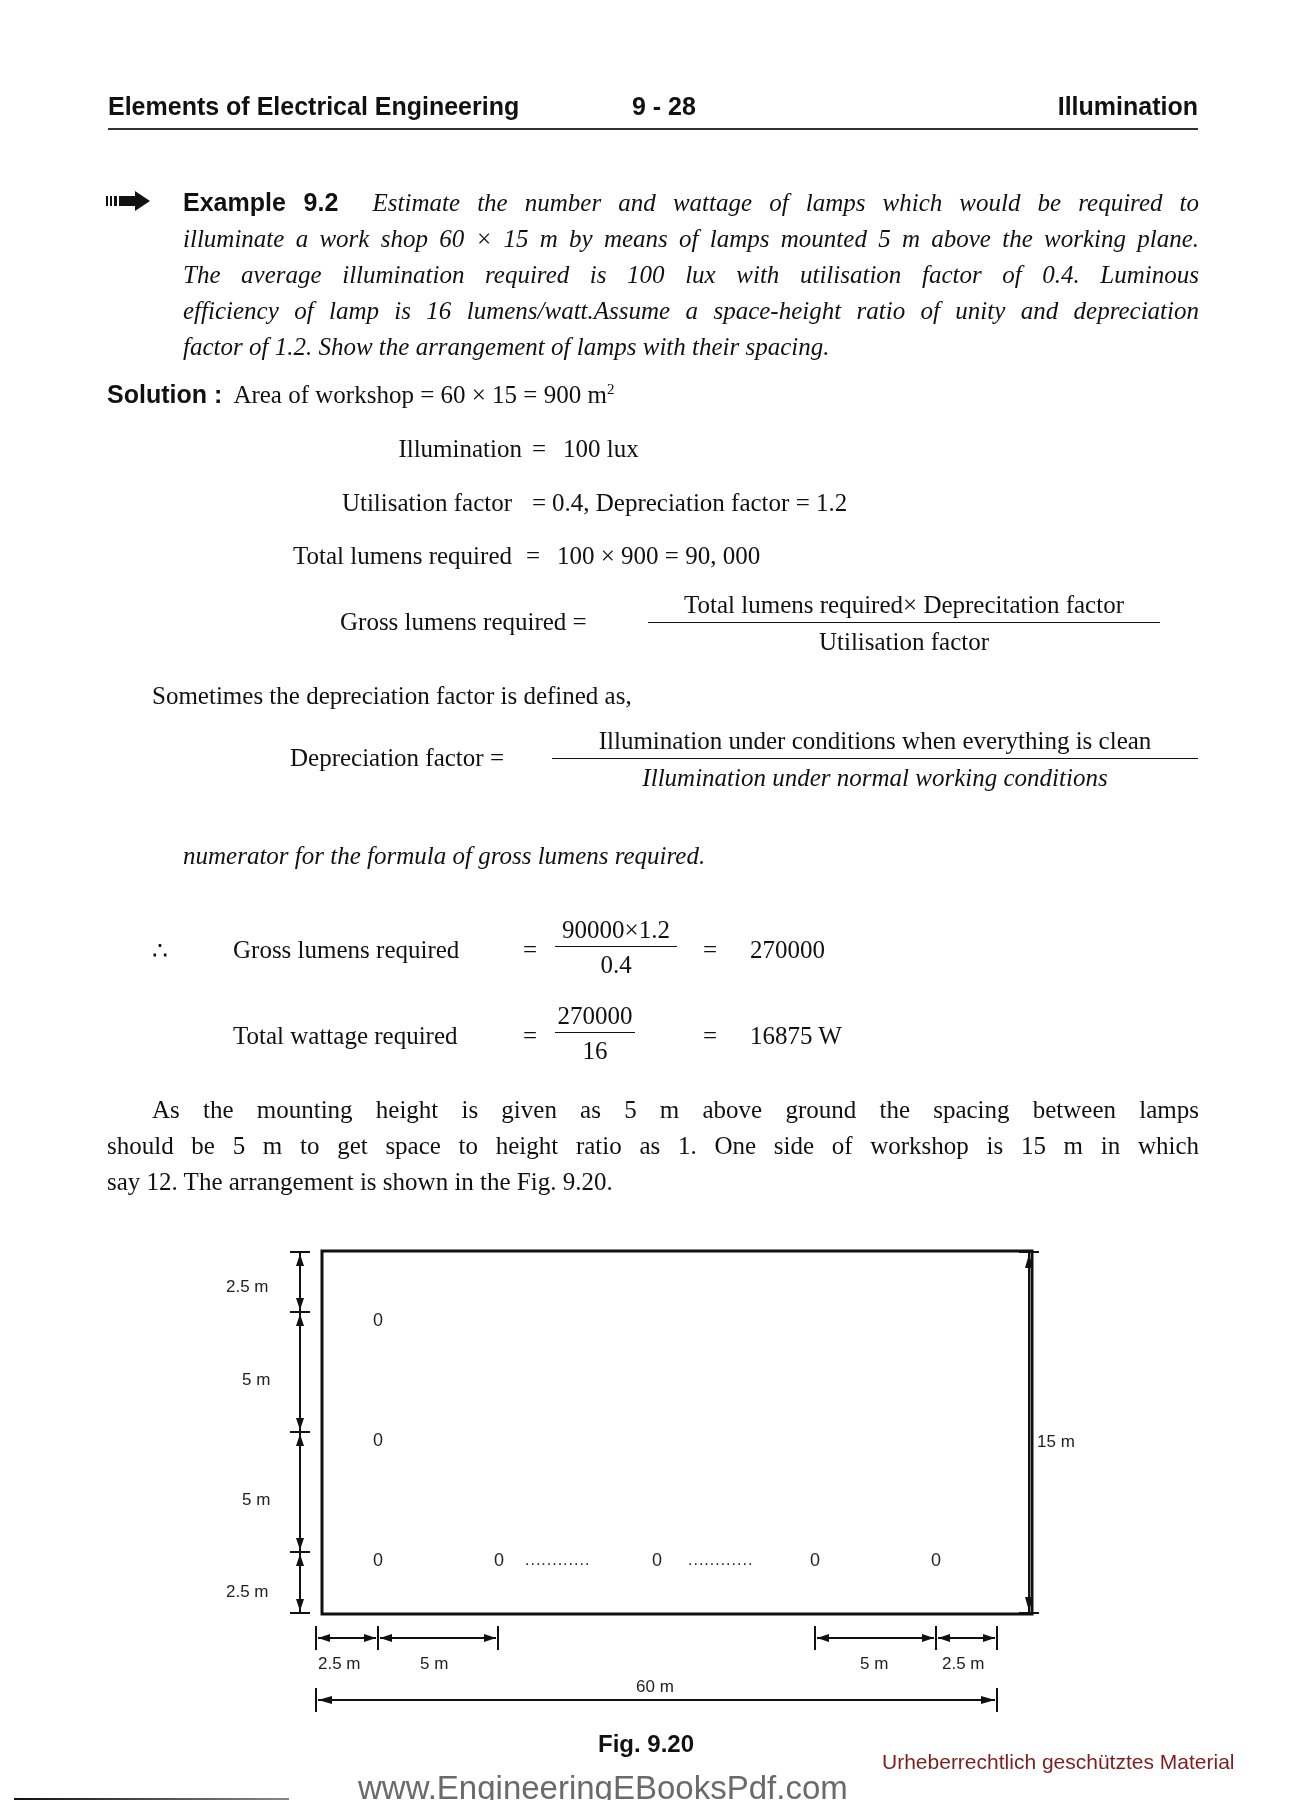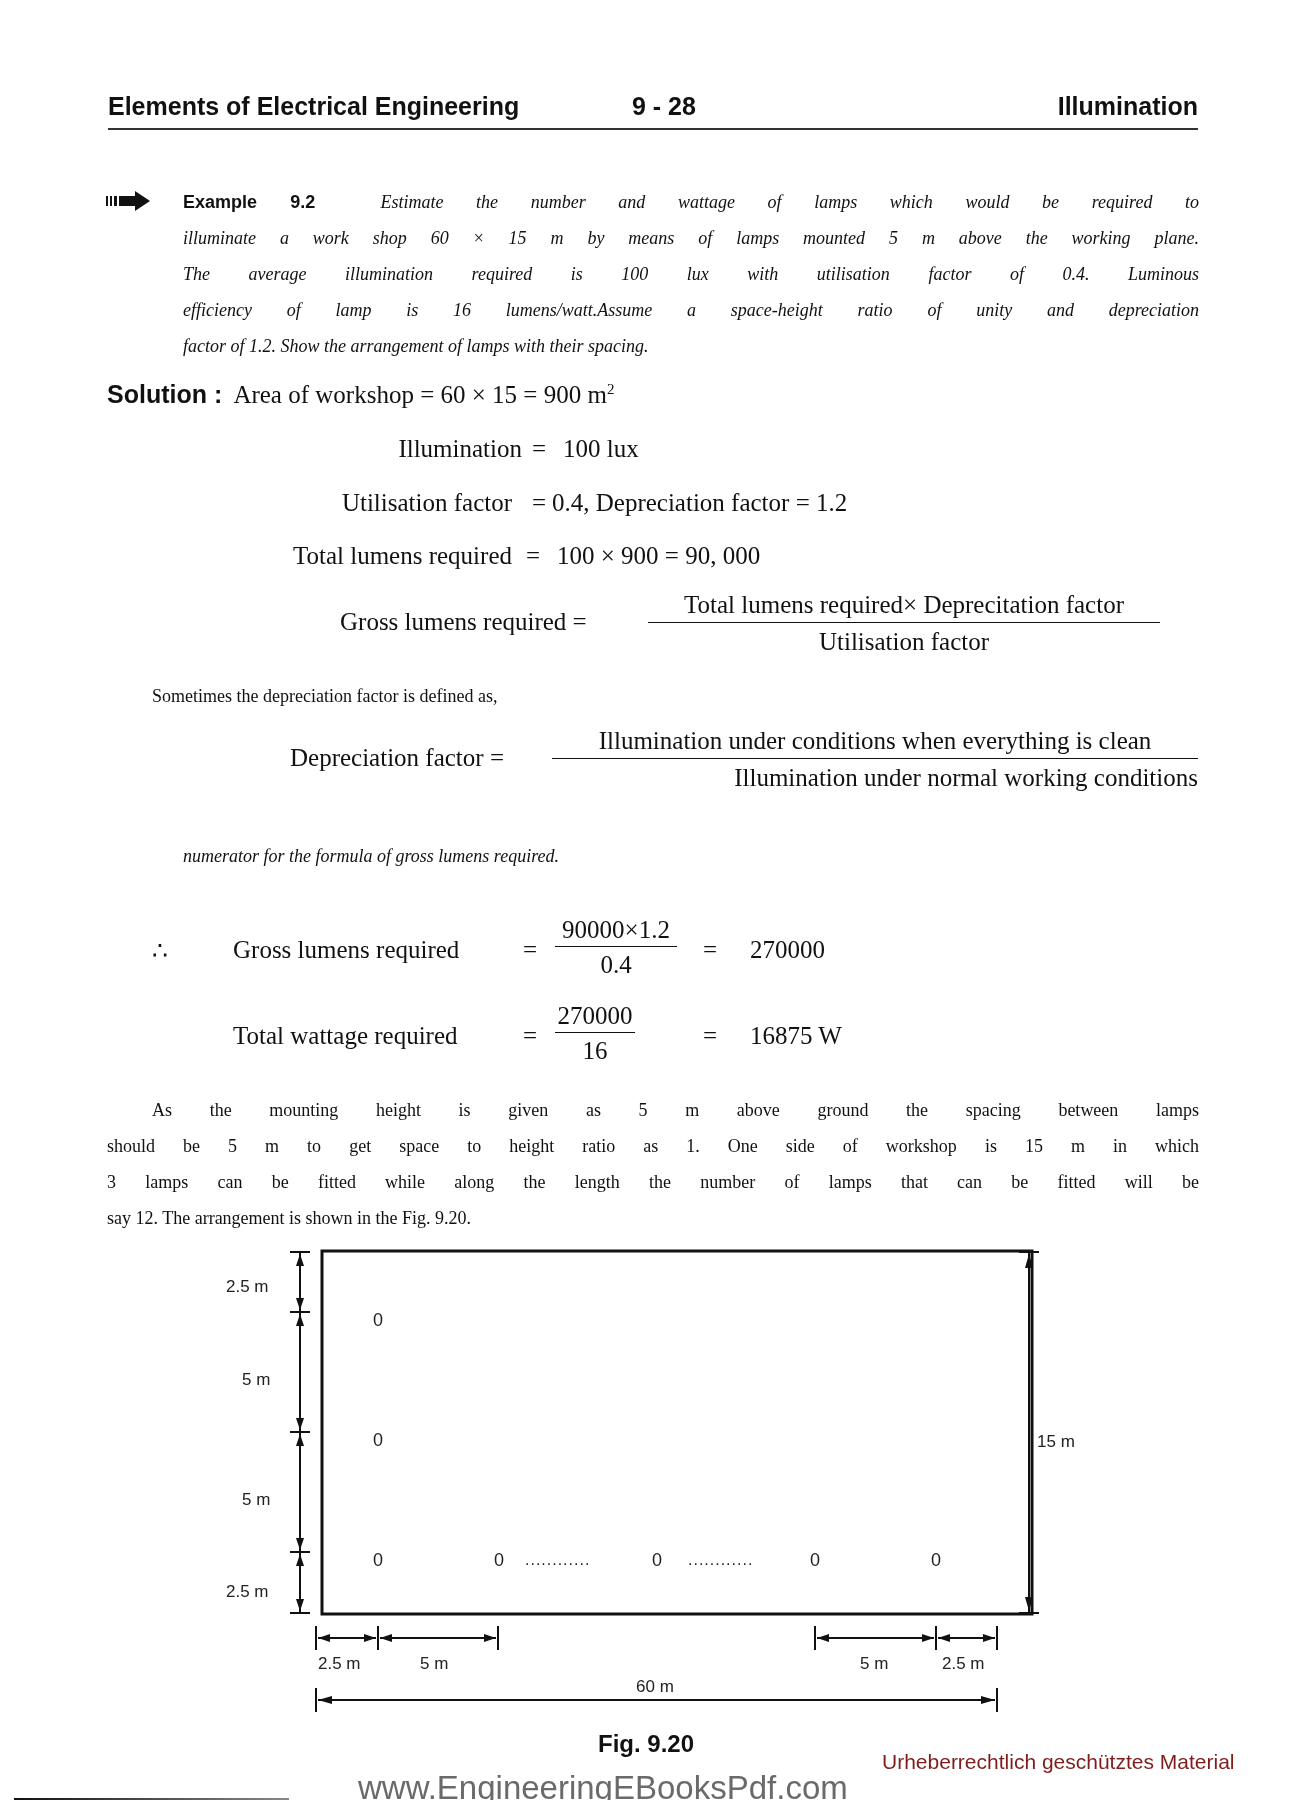"Example 9.2 Estimate the number" .para { font-size: 18px -> 25px }
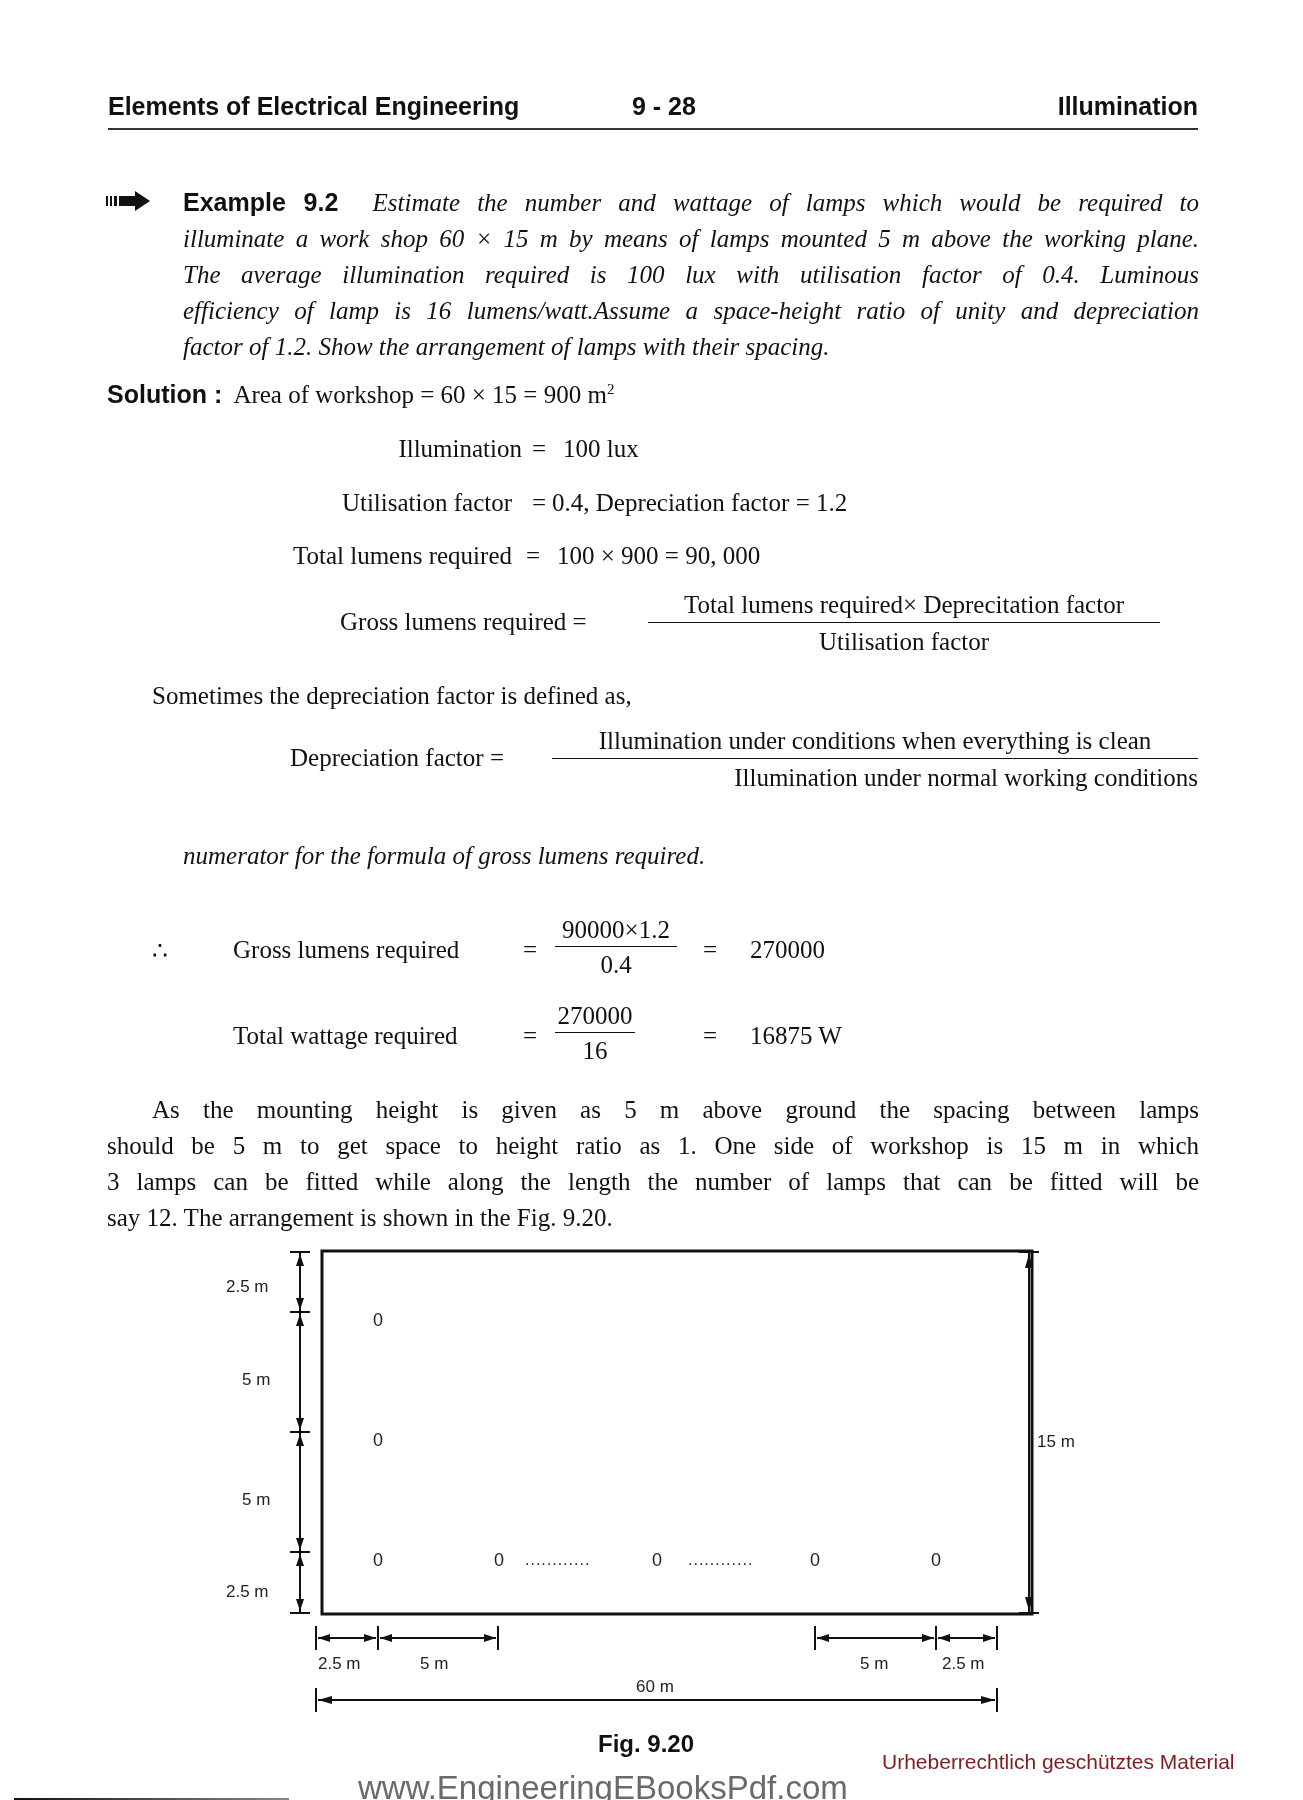"Illumination under normal working" div.abs { font-style: none -> italic; text-align: right -> center }
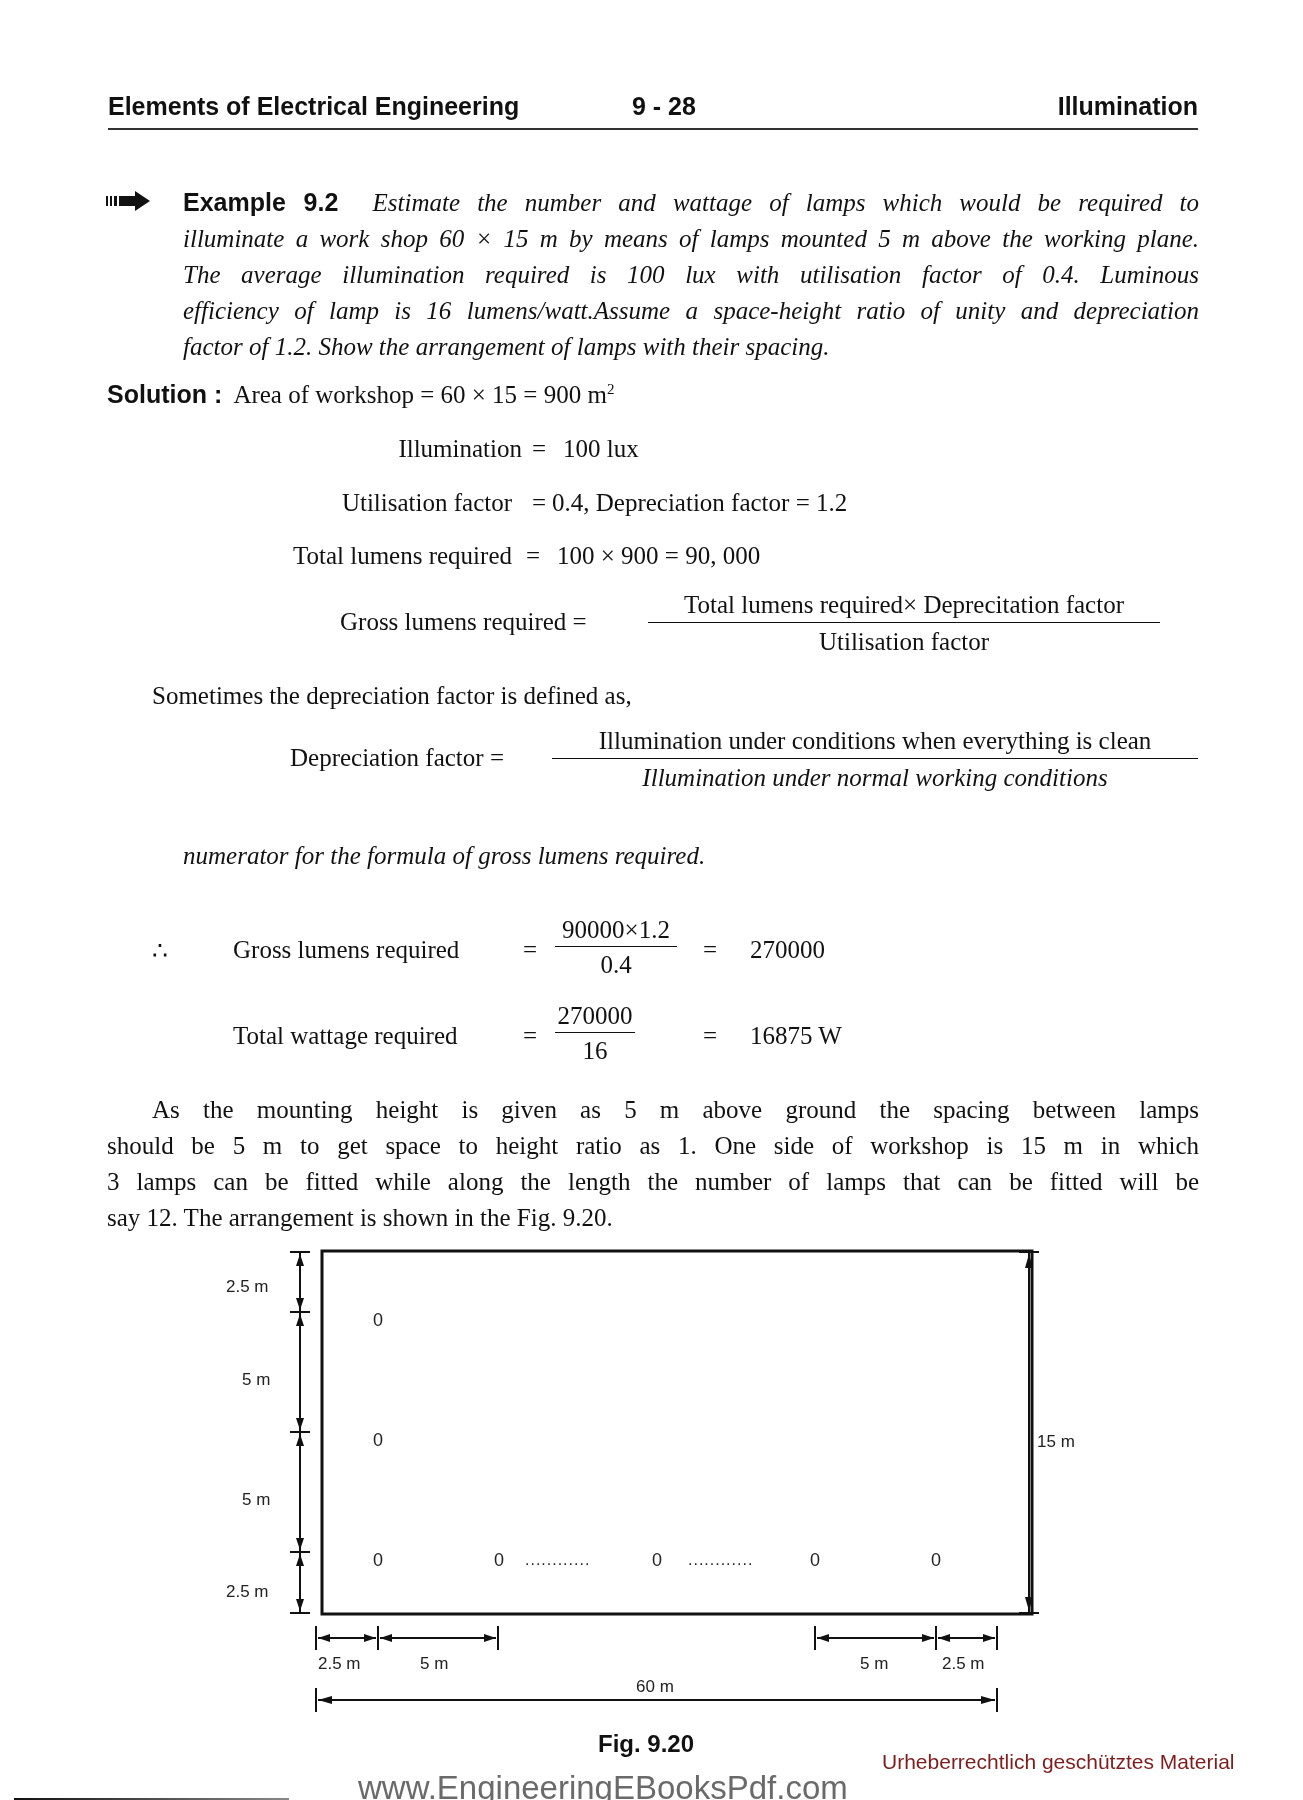"3 lamps can be fitted" div.just { html: <div>3 lamps can be fitted while along the length the number of lamps that can be fitted will be</div> -> none }
